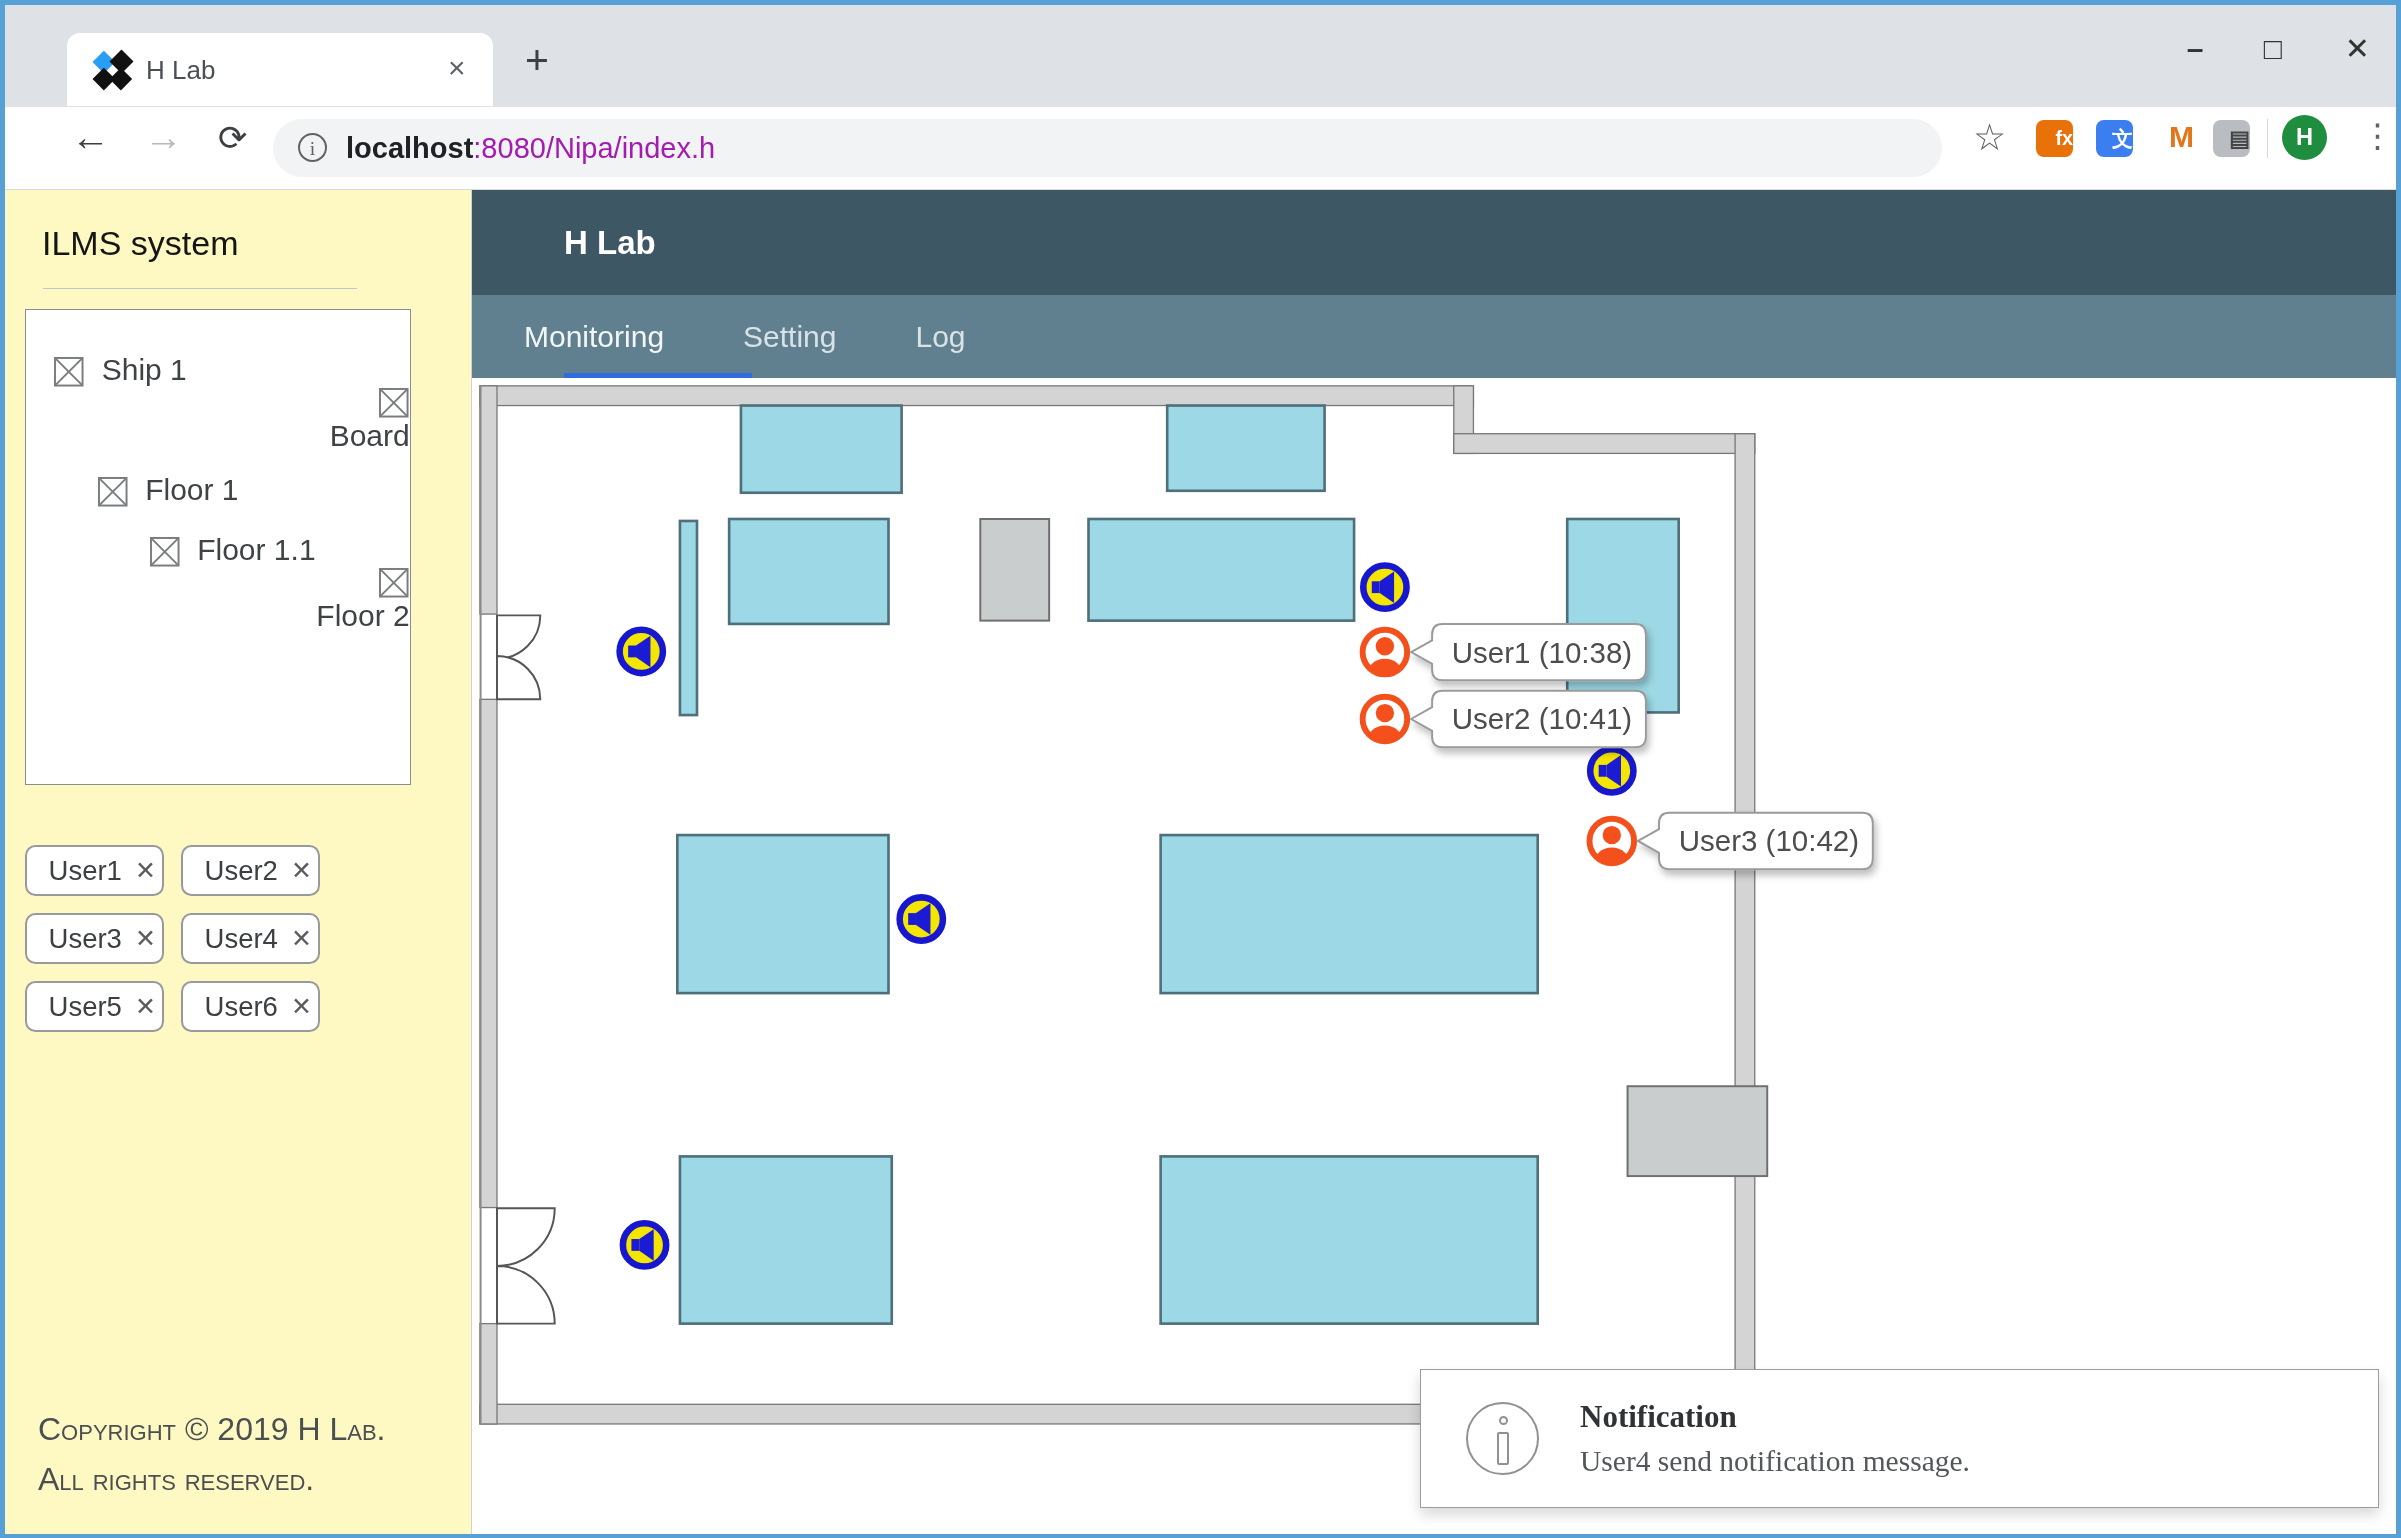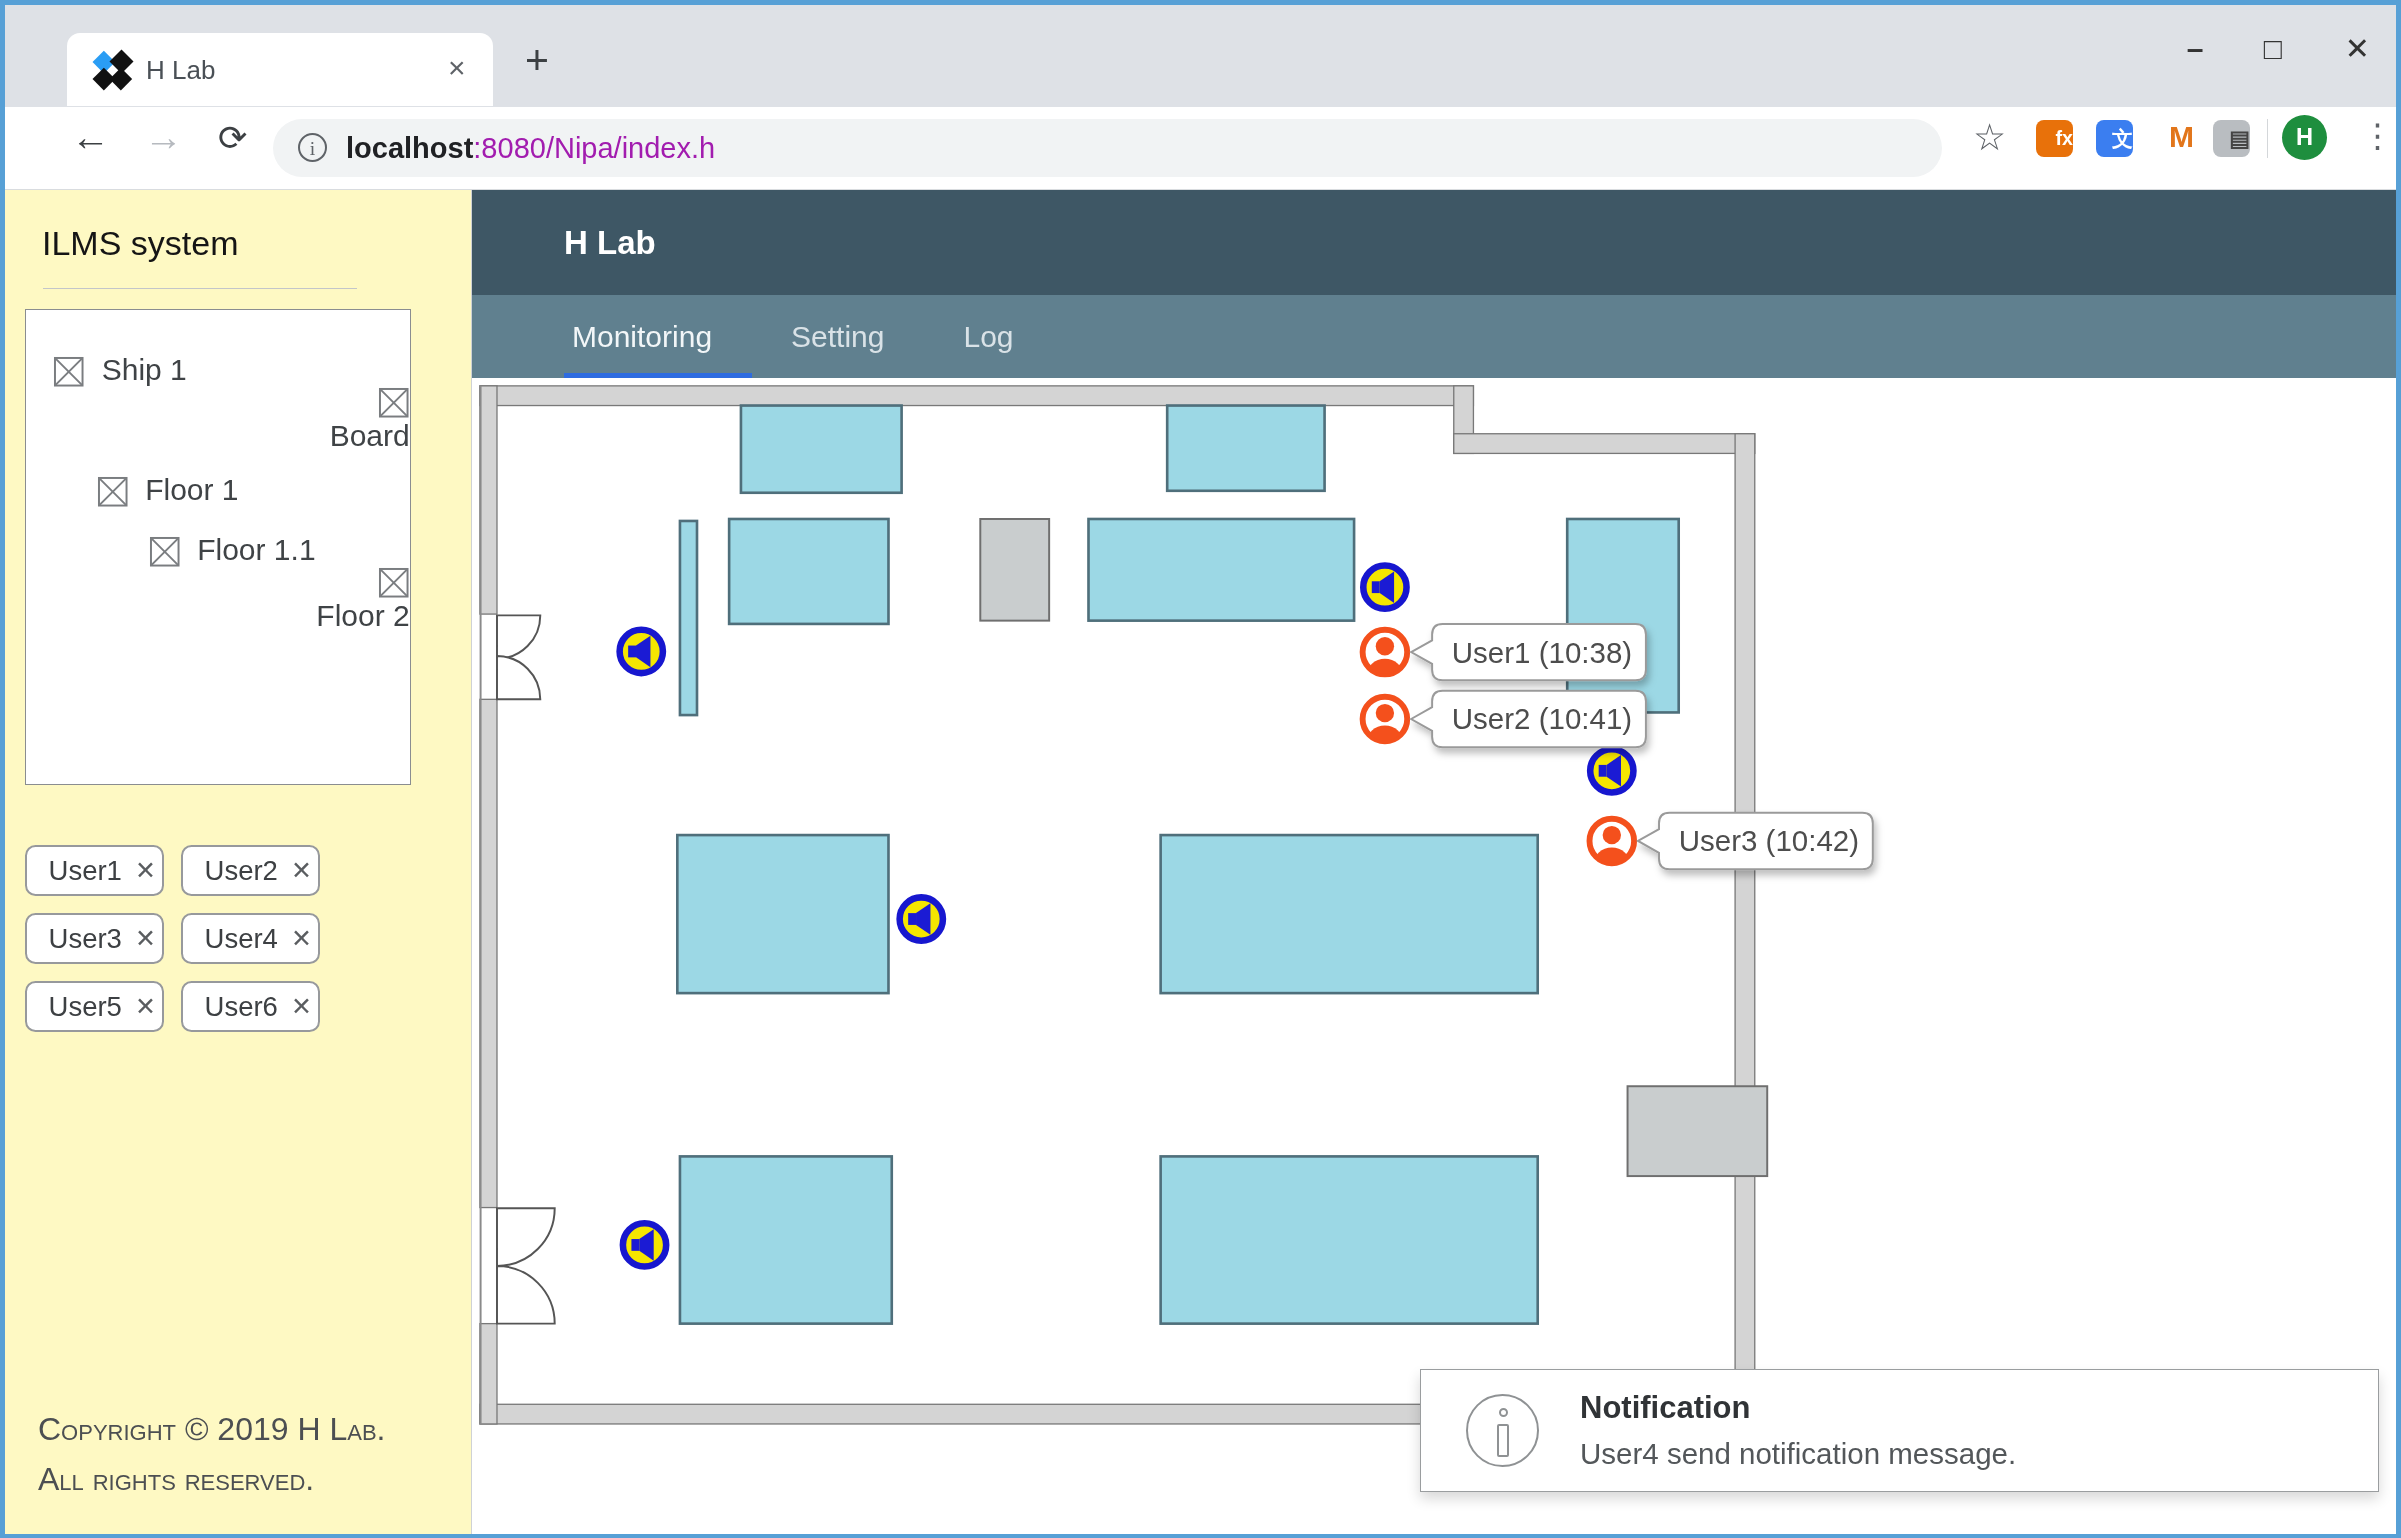"Monitoring" .tabs-row { padding-left: 100px -> 52px }
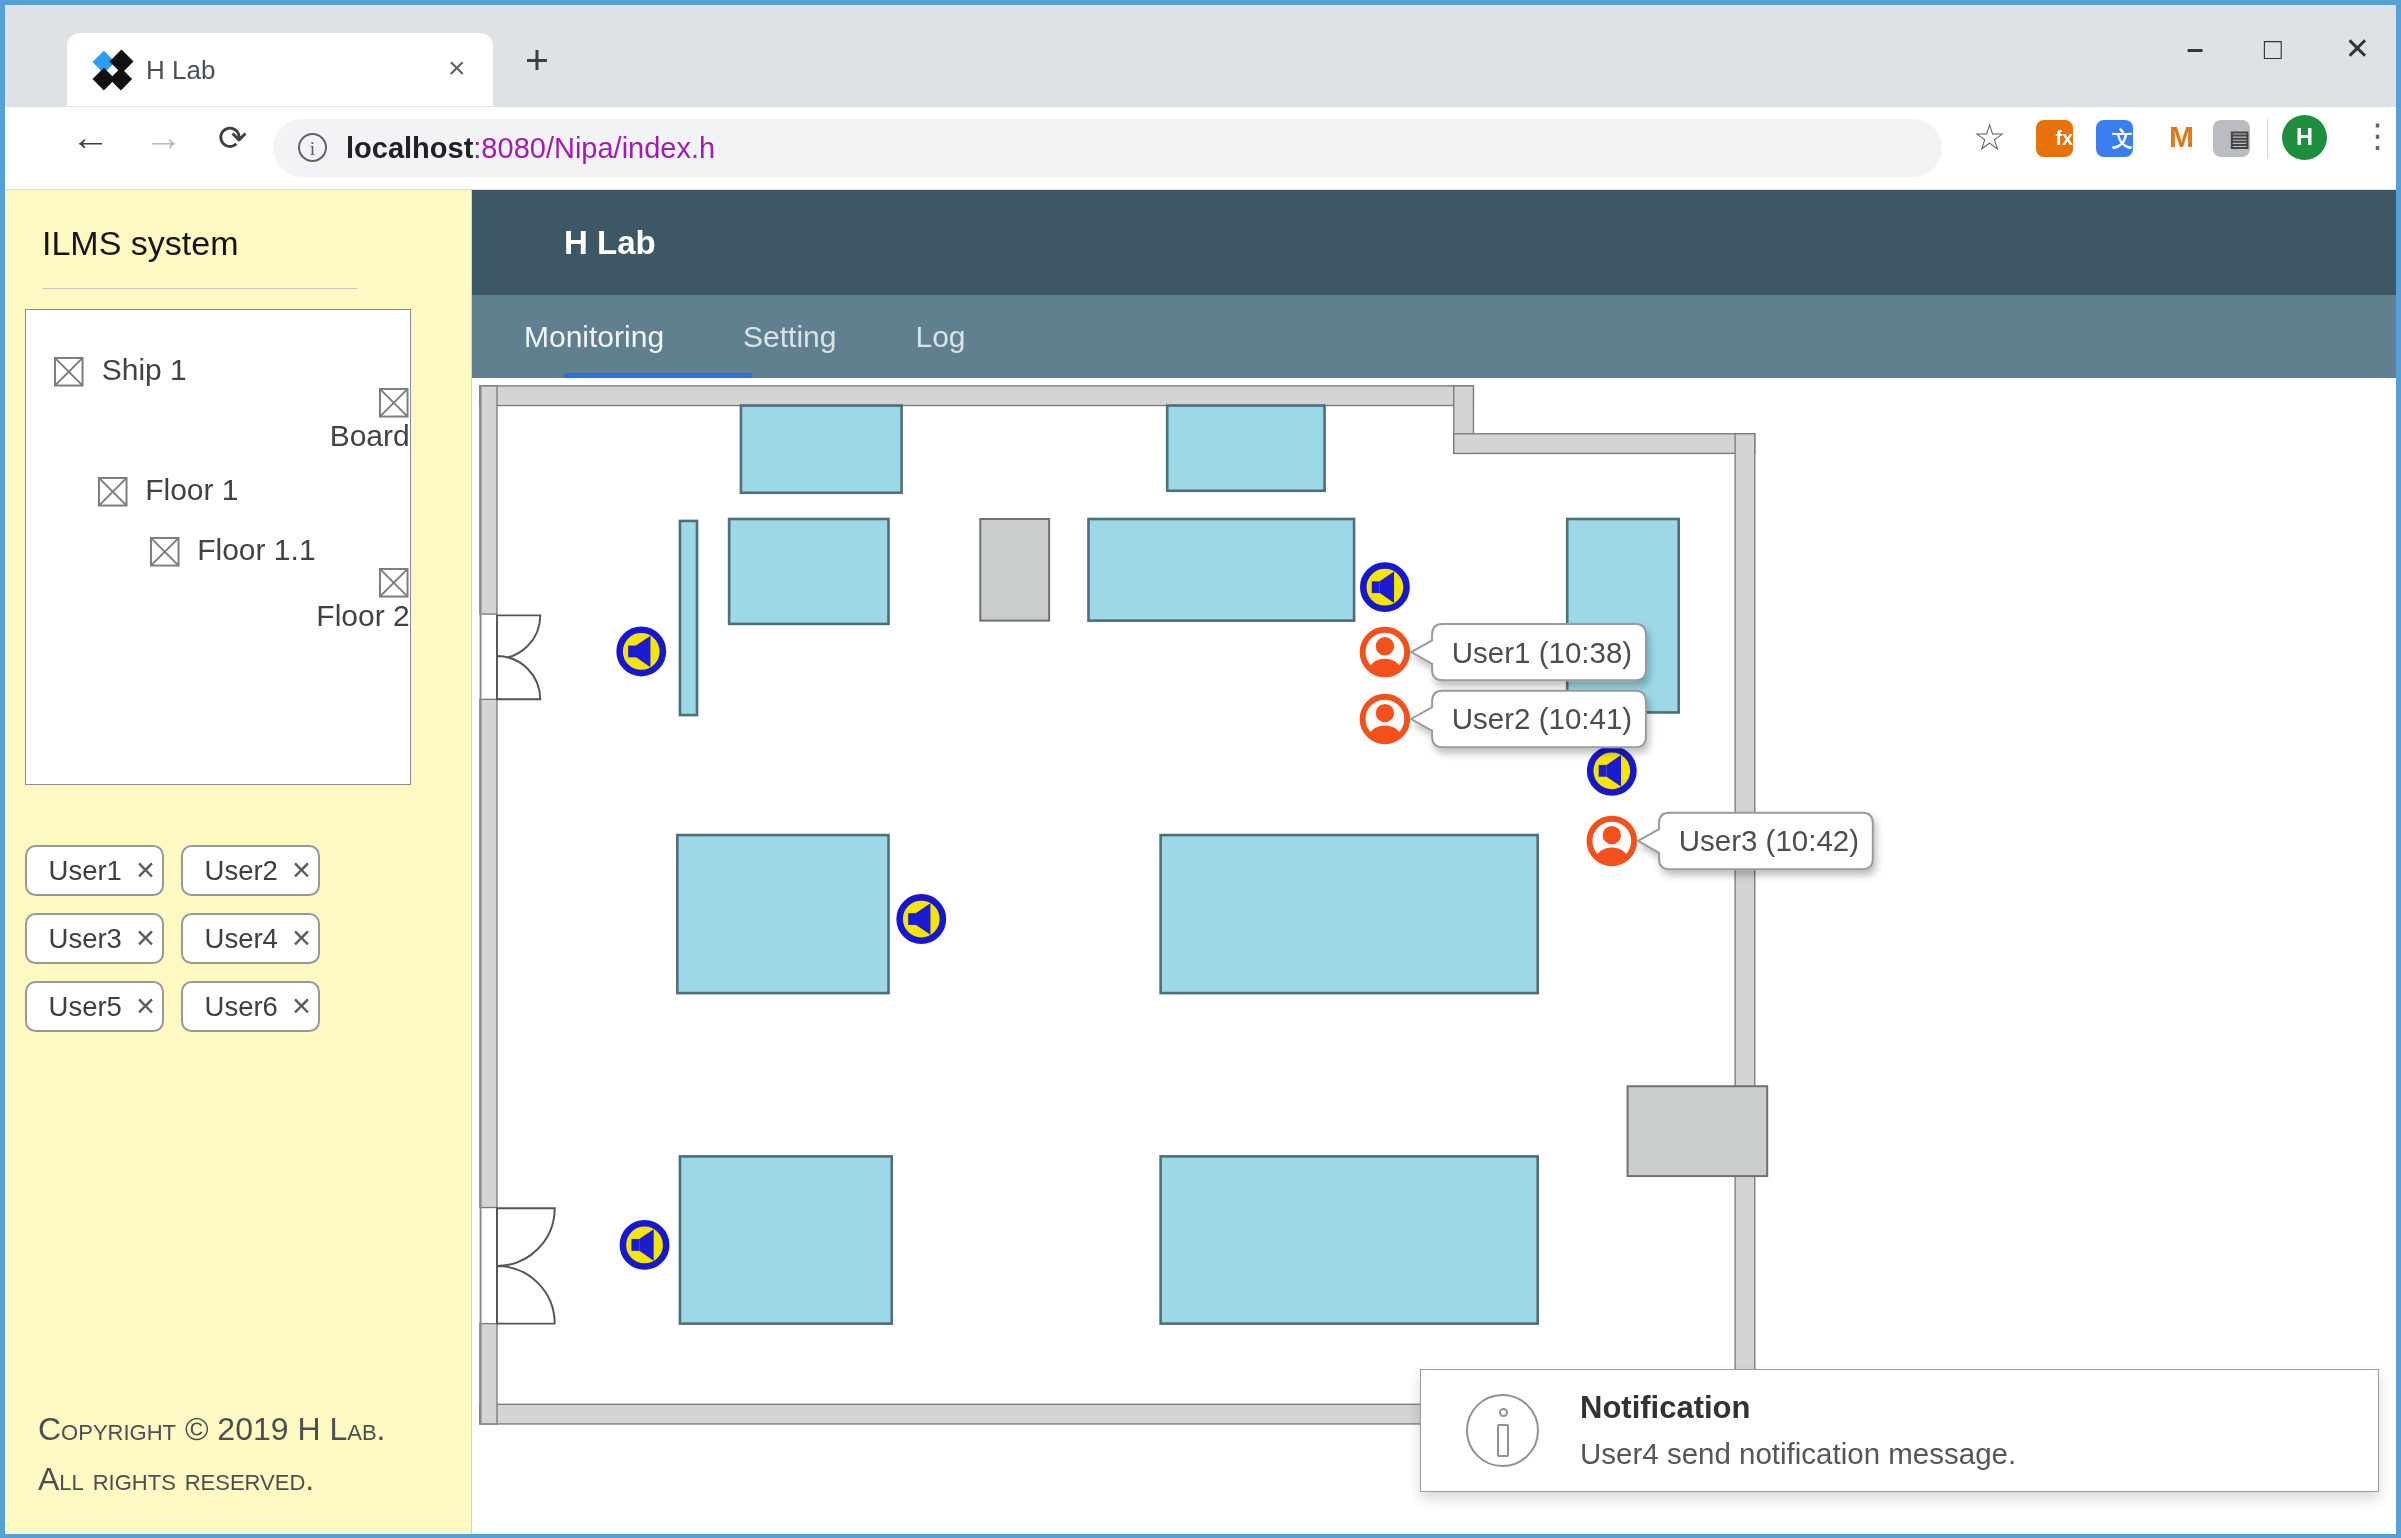"Notification" .notification { font-family: none -> Liberation Serif, serif; height: 123px -> 139px }
